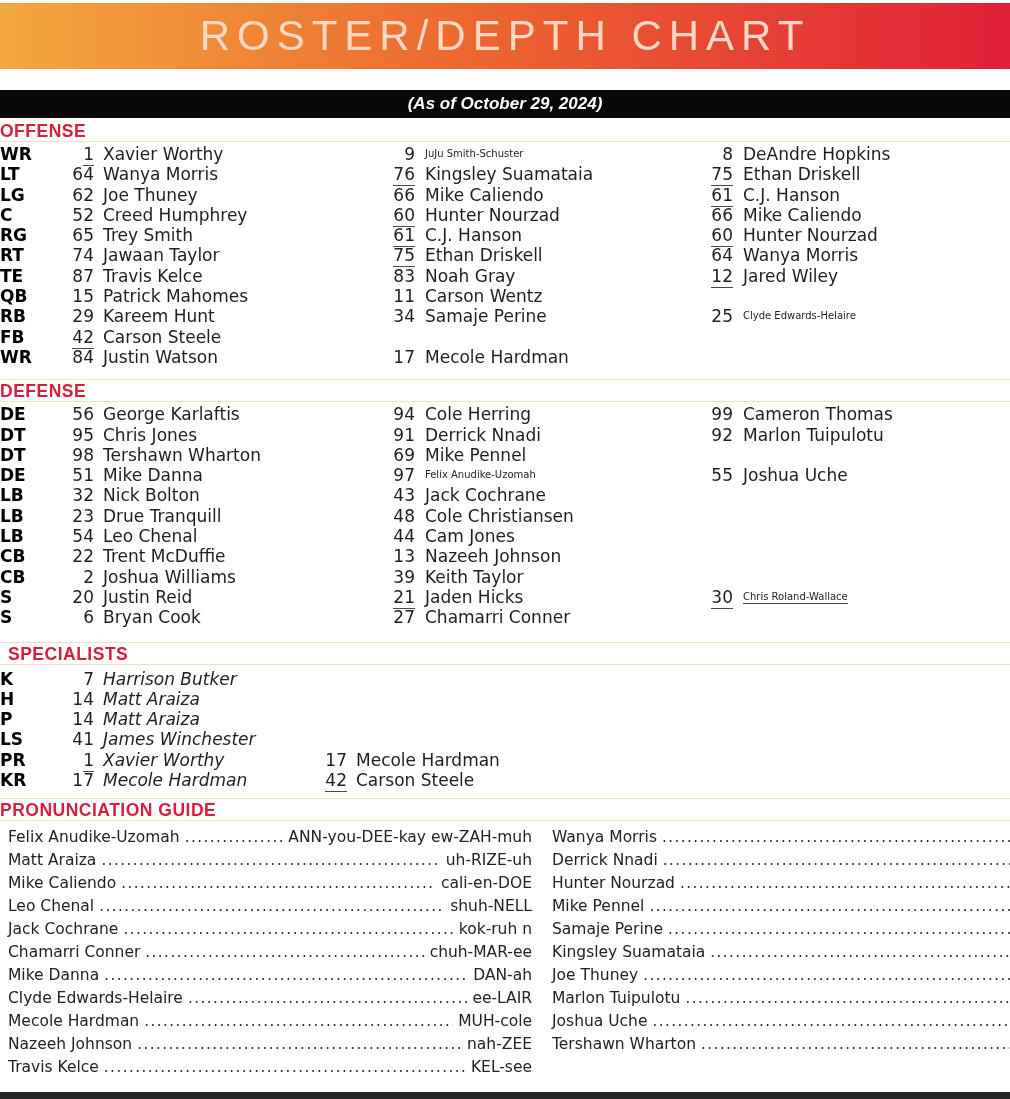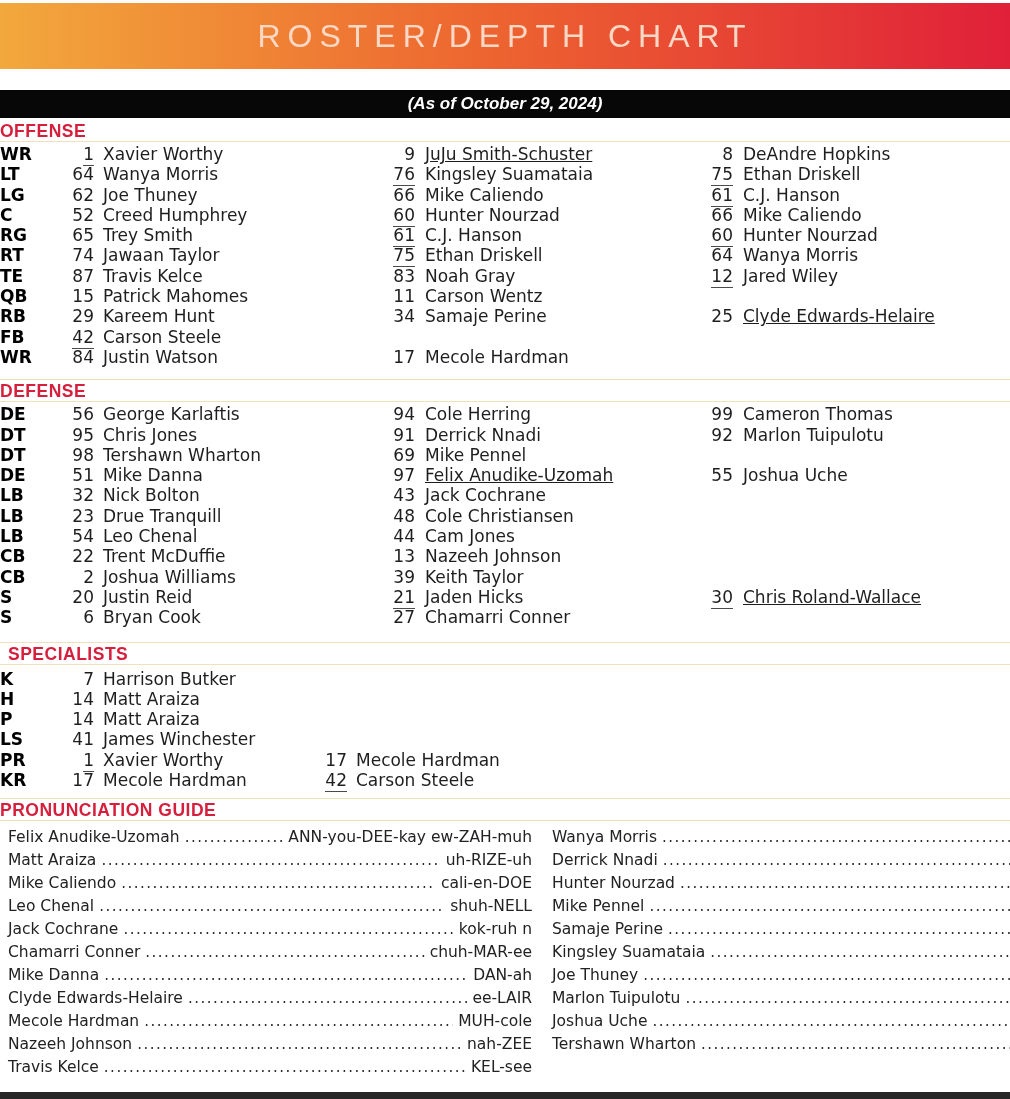"ROSTER/DEPTH CHART" .banner-title { font-size: 32px -> 42px }
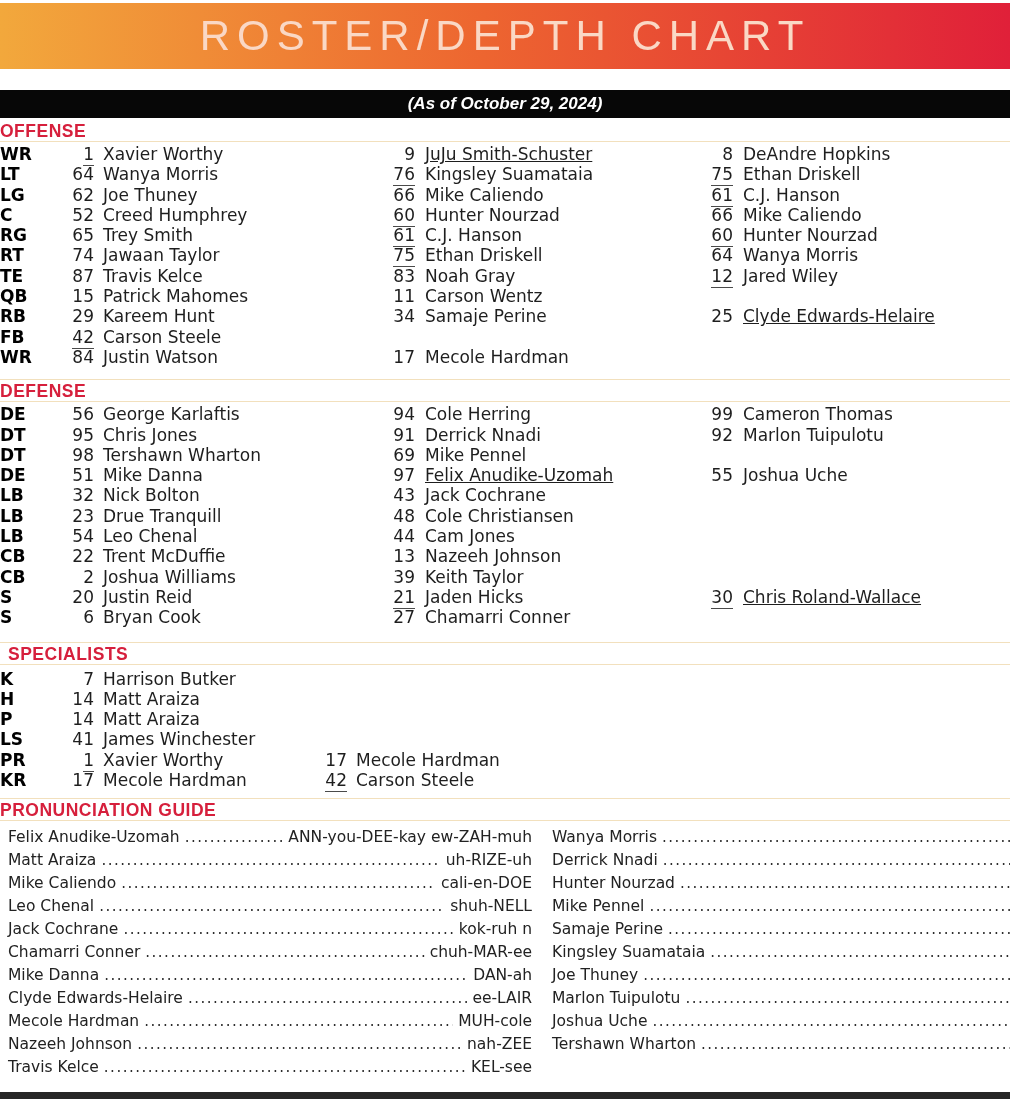"JuJu Smith-Schuster" .small { font-size: 17px -> 10px; text-decoration: underline -> none }
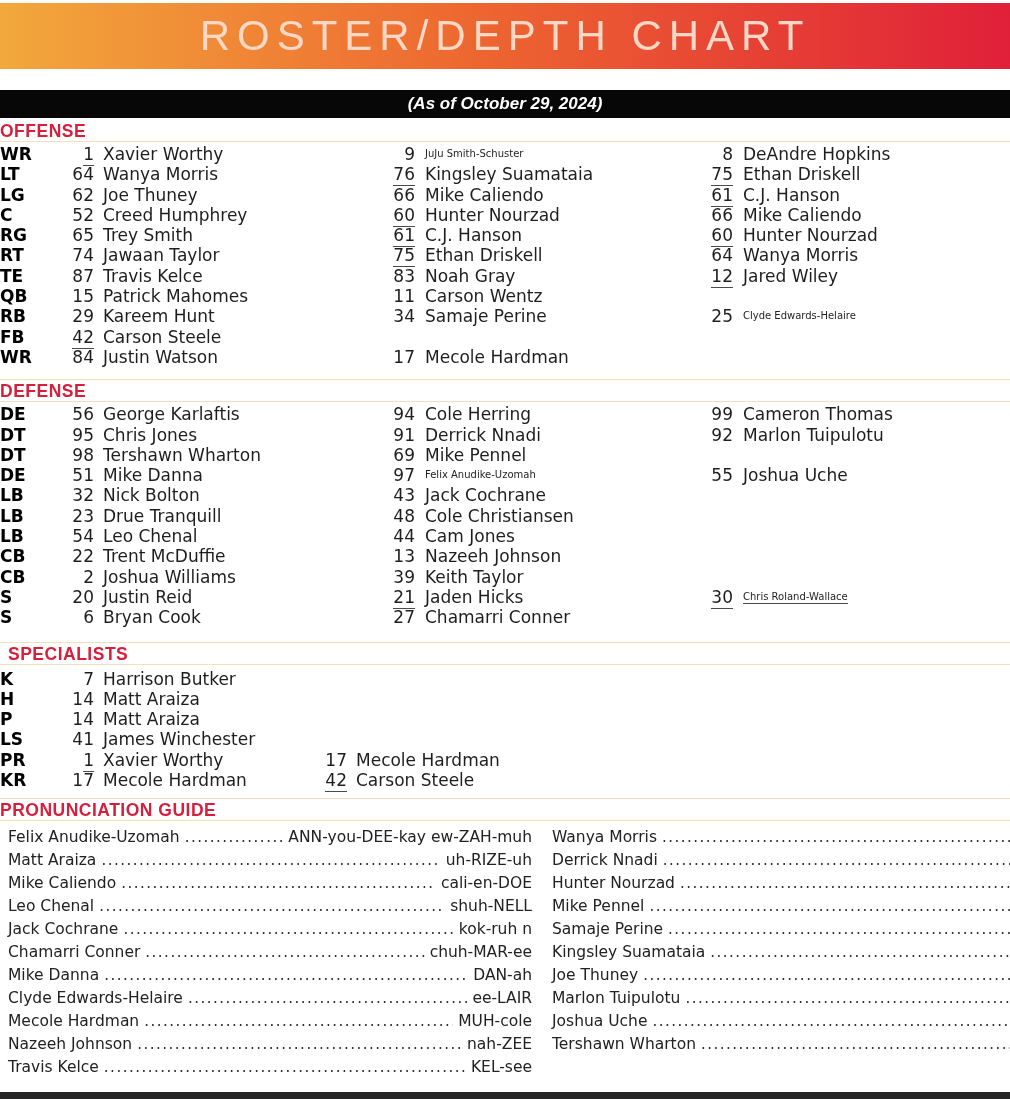"Harrison Butker" .sm1 { font-style: none -> italic }
